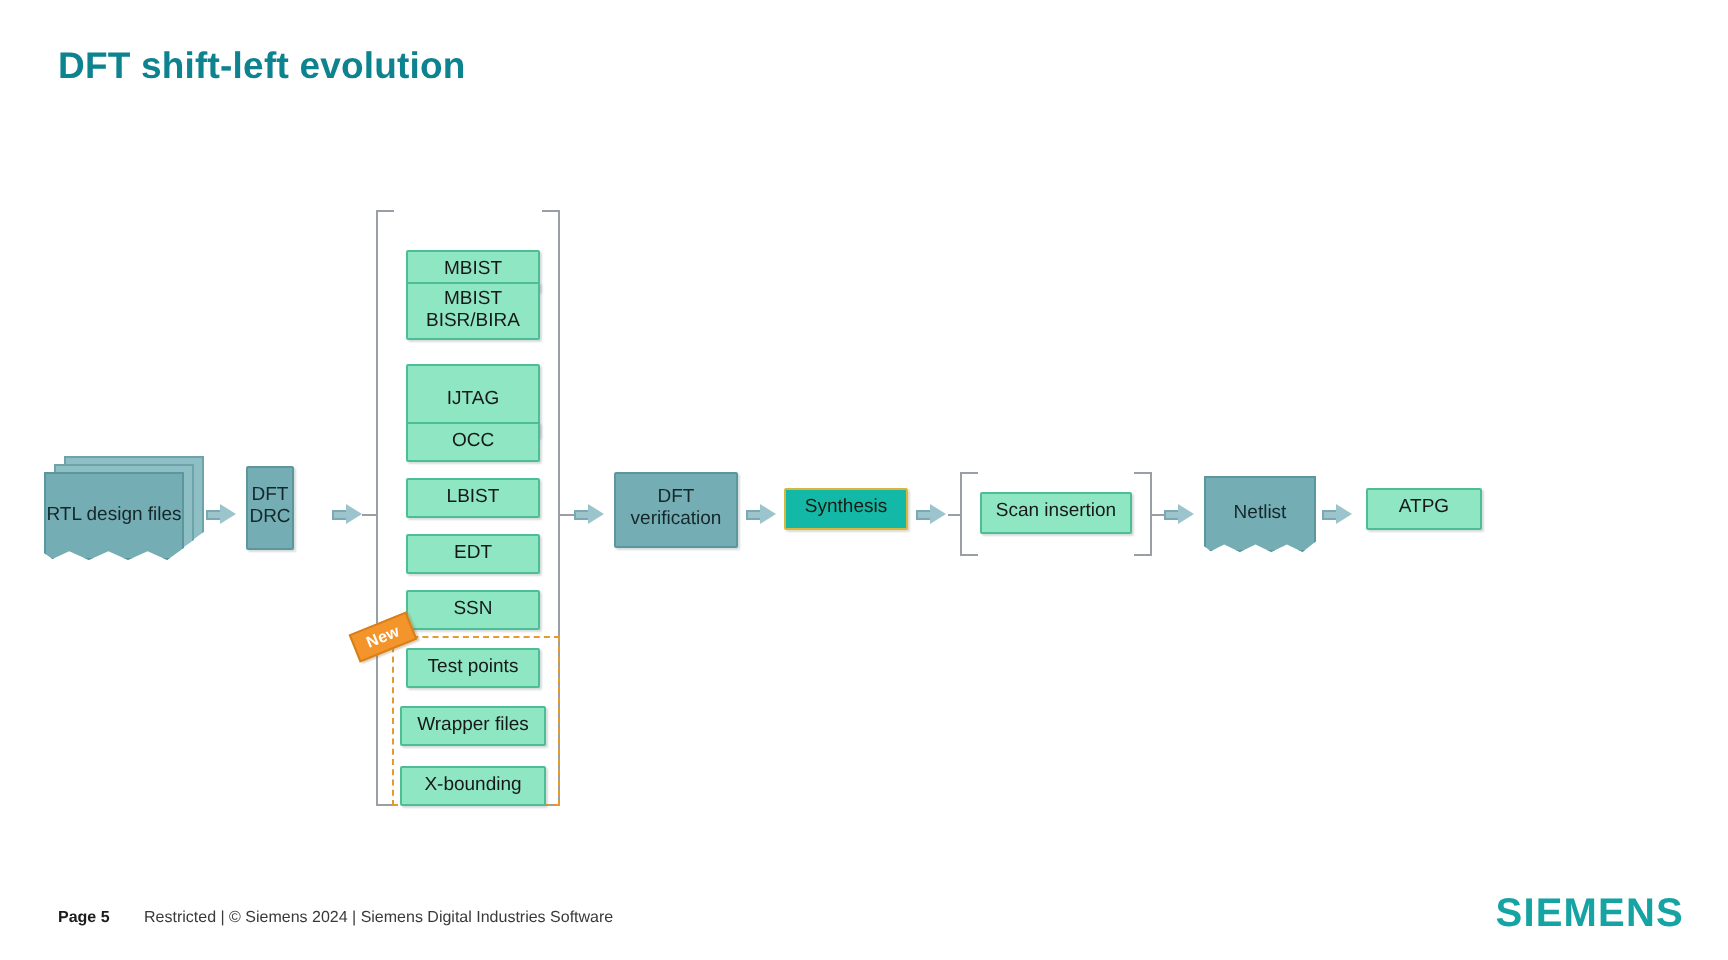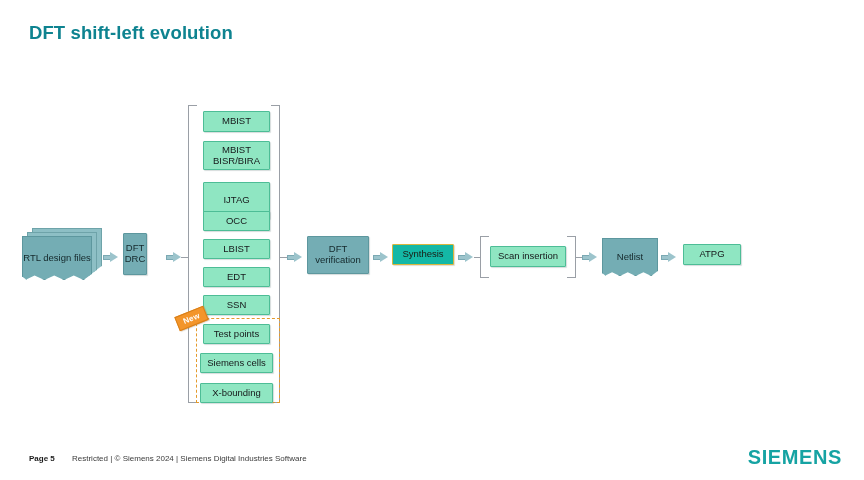"MBIST" div.node { top: 111px -> 125px }
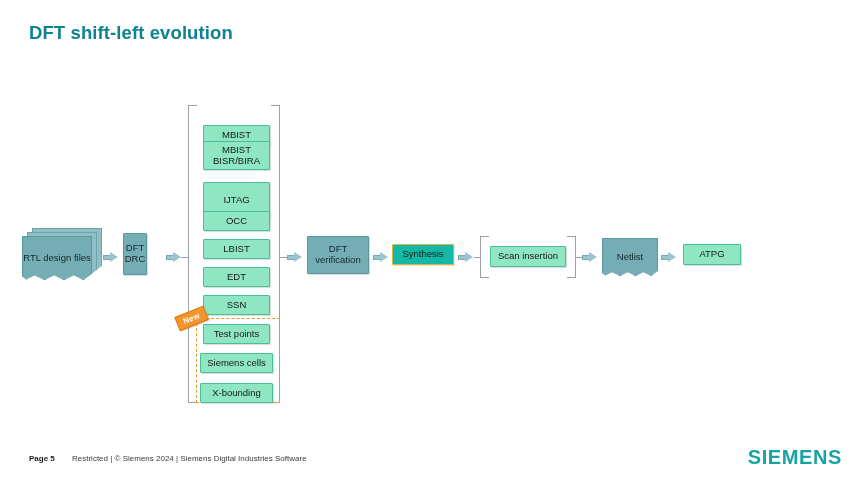"Siemens cells" span { text: Siemens cells -> Wrapper files }
